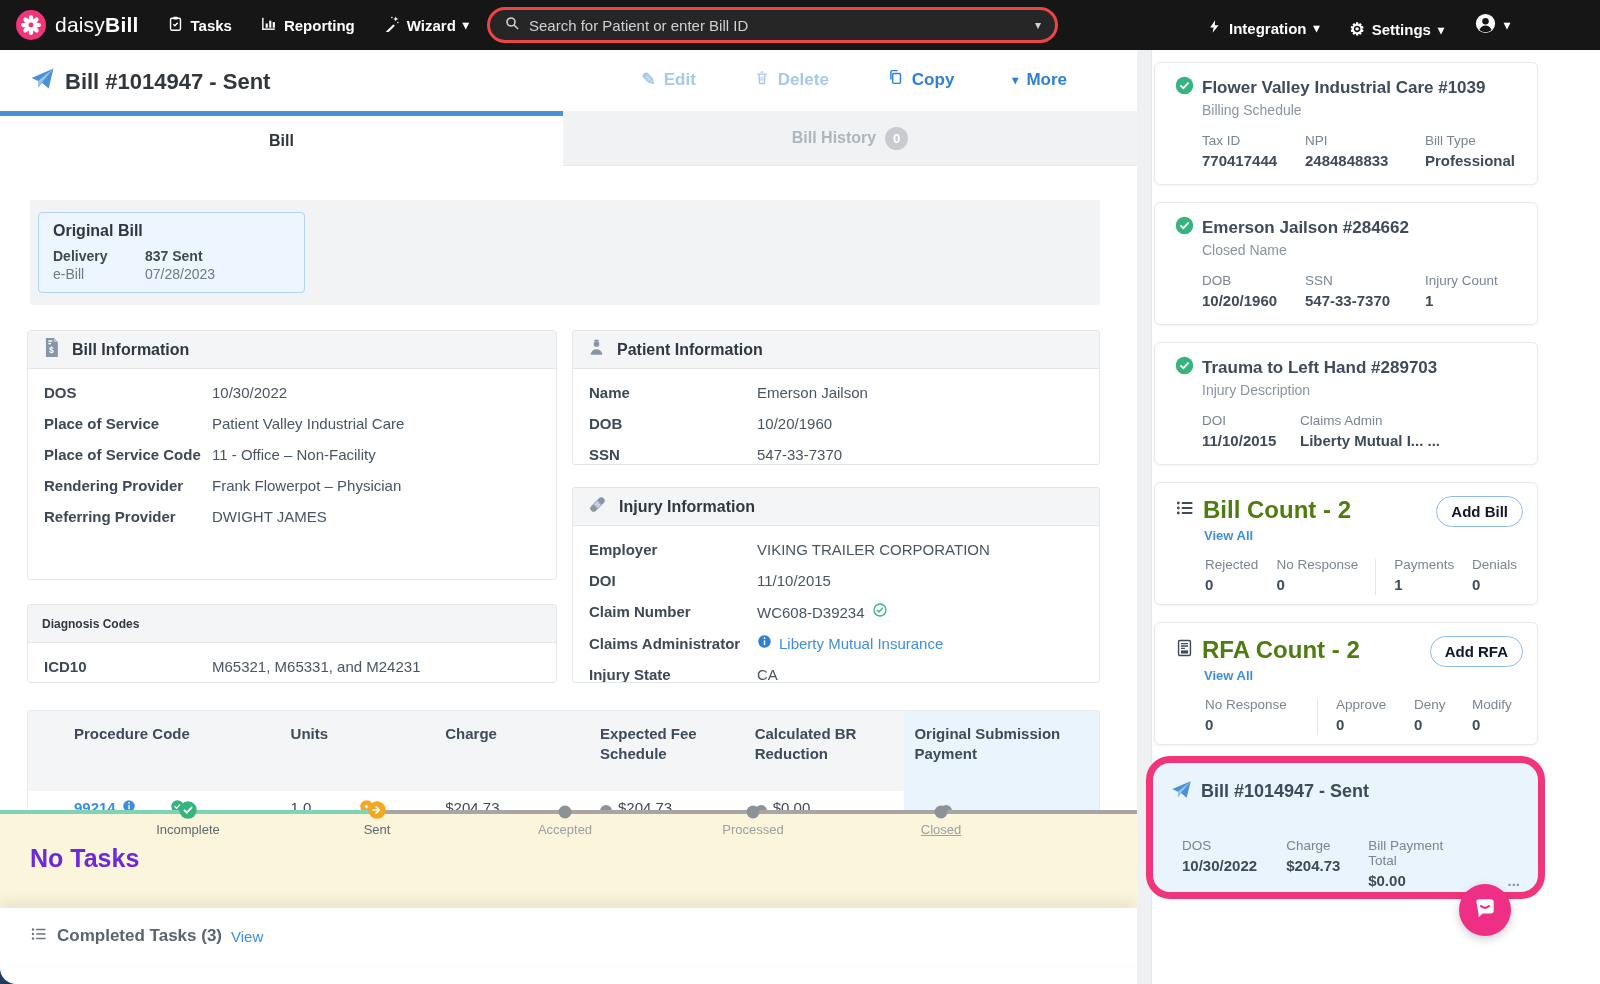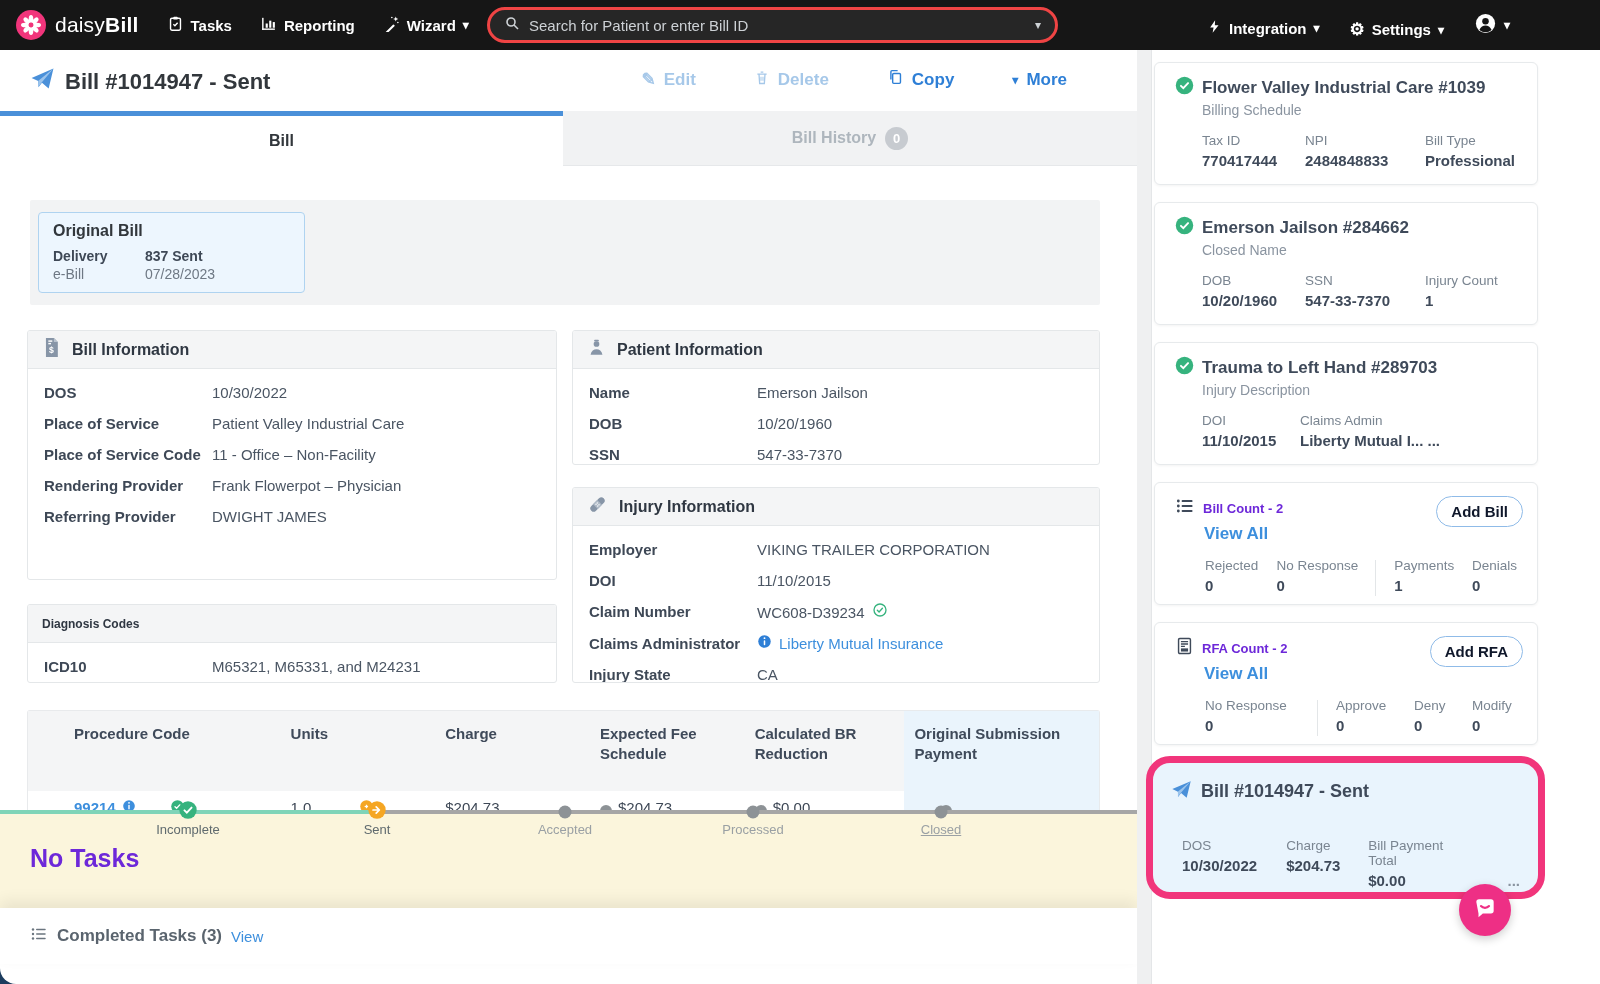"Bill Count - 2" .count-title { color: #6d28d9 -> #4d7c0f; font-size: 13px -> 24px }
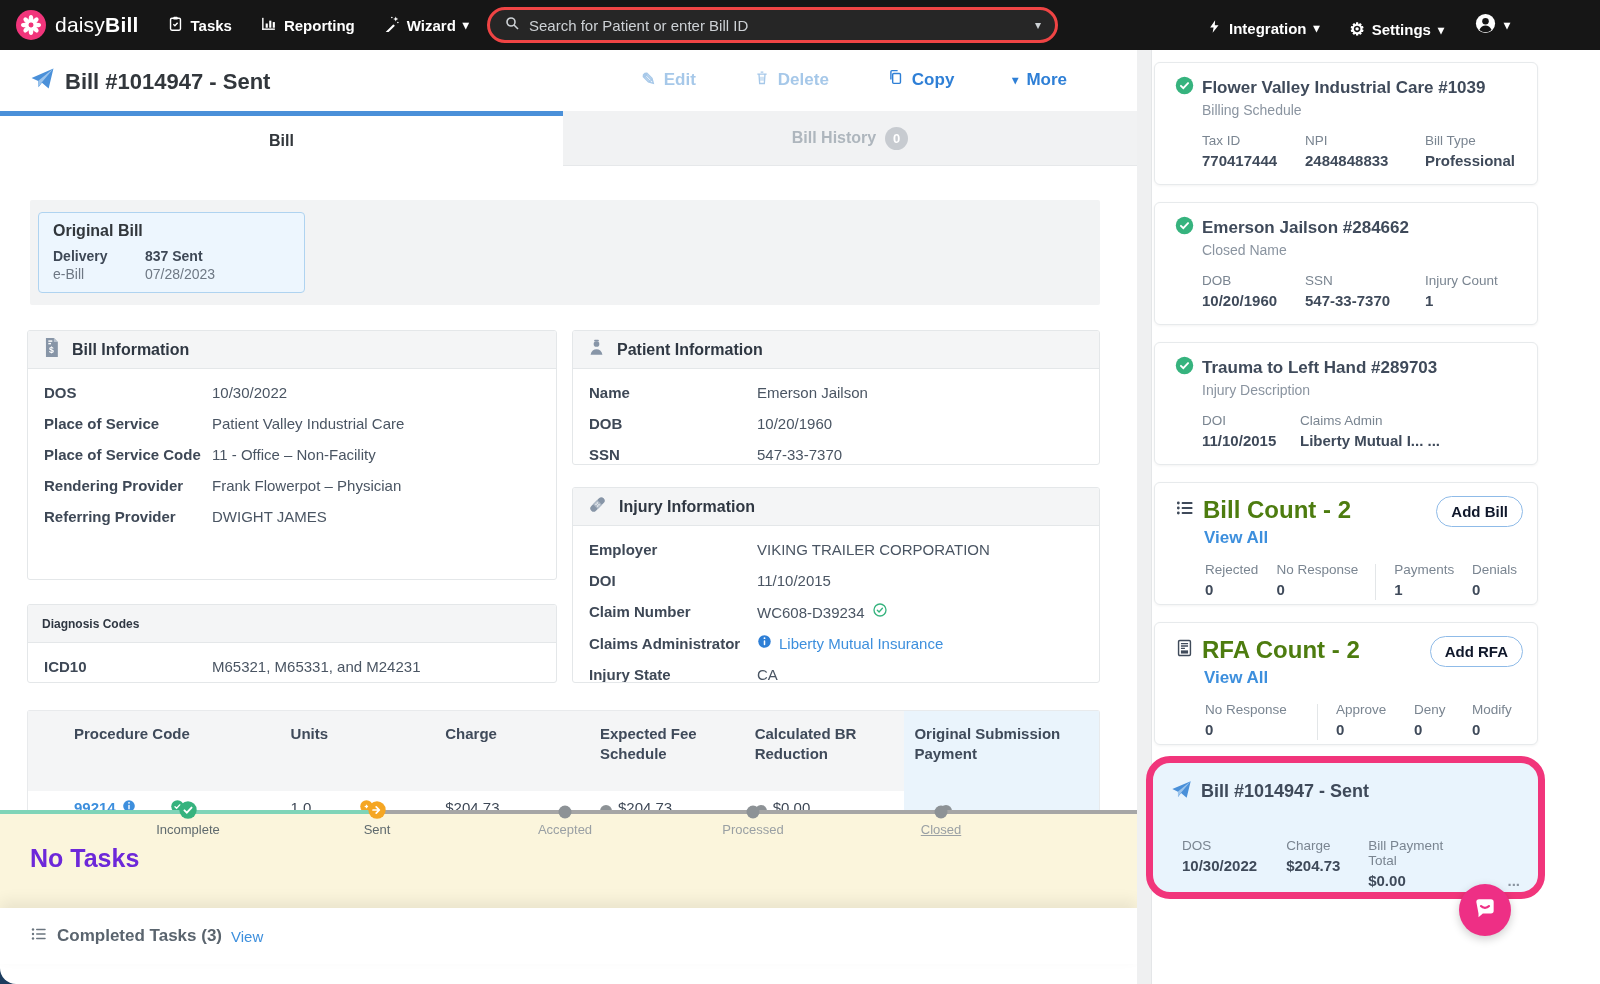"View All" .view-all { font-size: 17px -> 13px }
